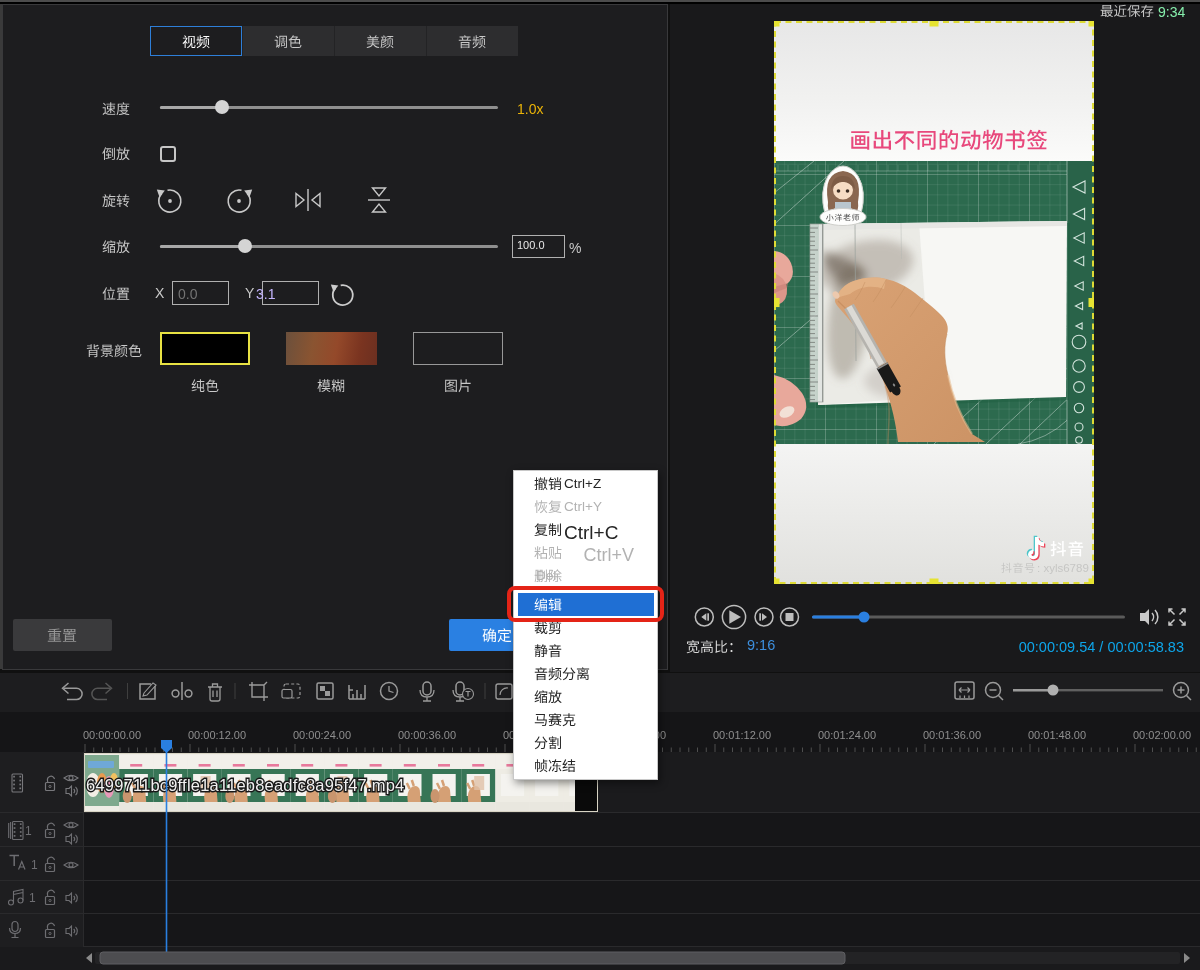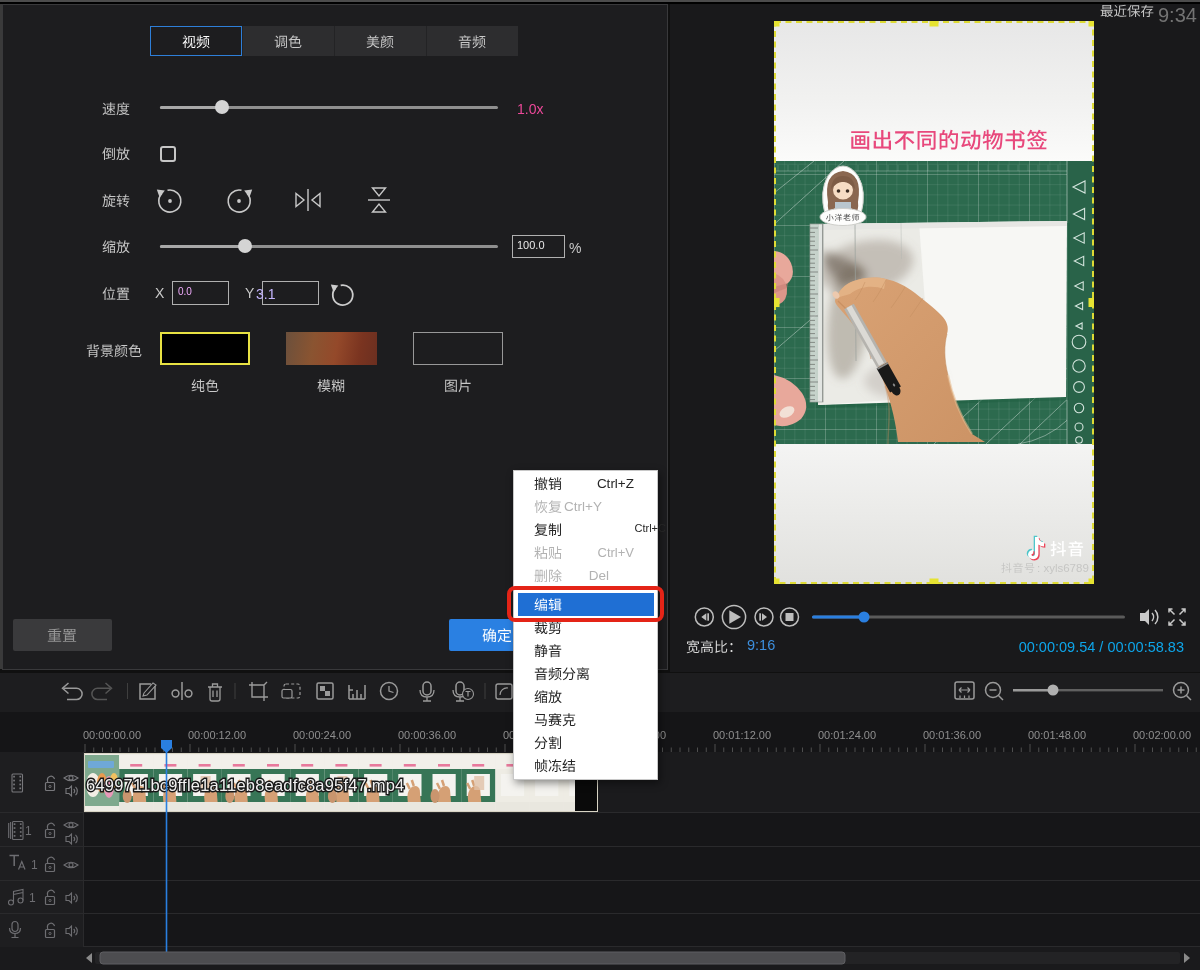"9:34" span.abs { color: #737373 -> #86efac; font-size: 20px -> 14px }
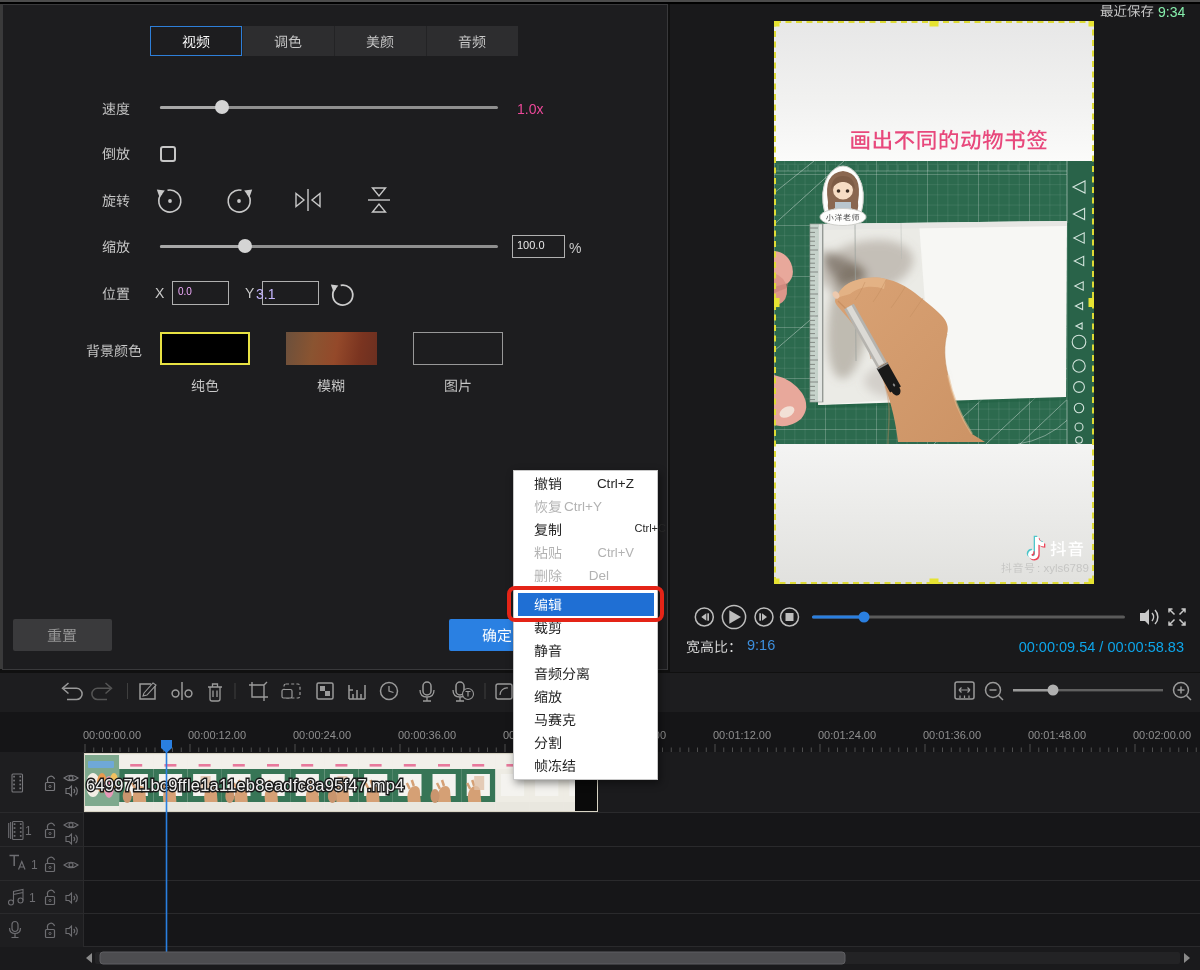"1.0x" span.abs { color: #ec4899 -> #eab308 }
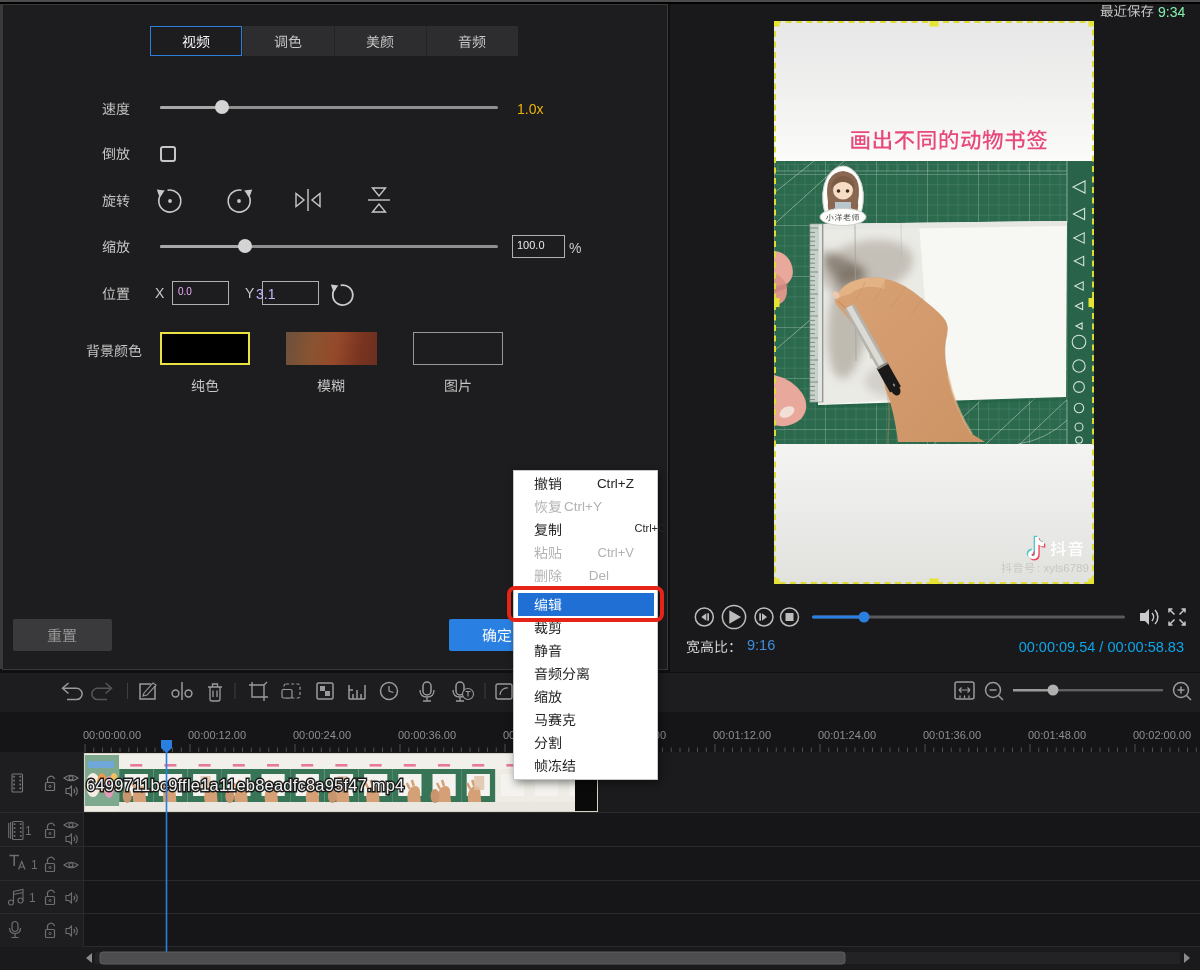"0.0" span.abs { color: #f0abfc -> #737373; font-size: 10px -> 14px }
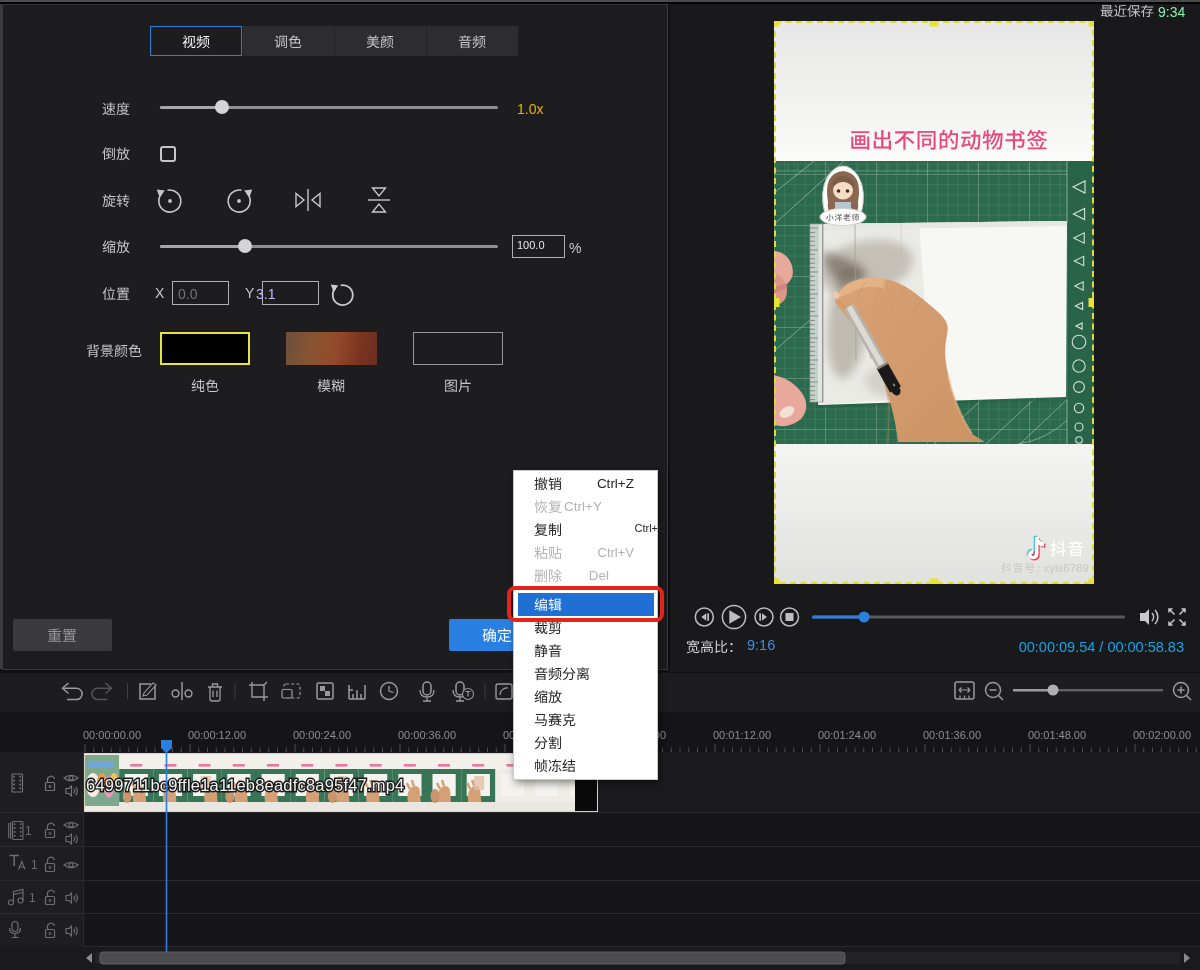"Ctrl+Z" span.abs { text-align: right -> left }
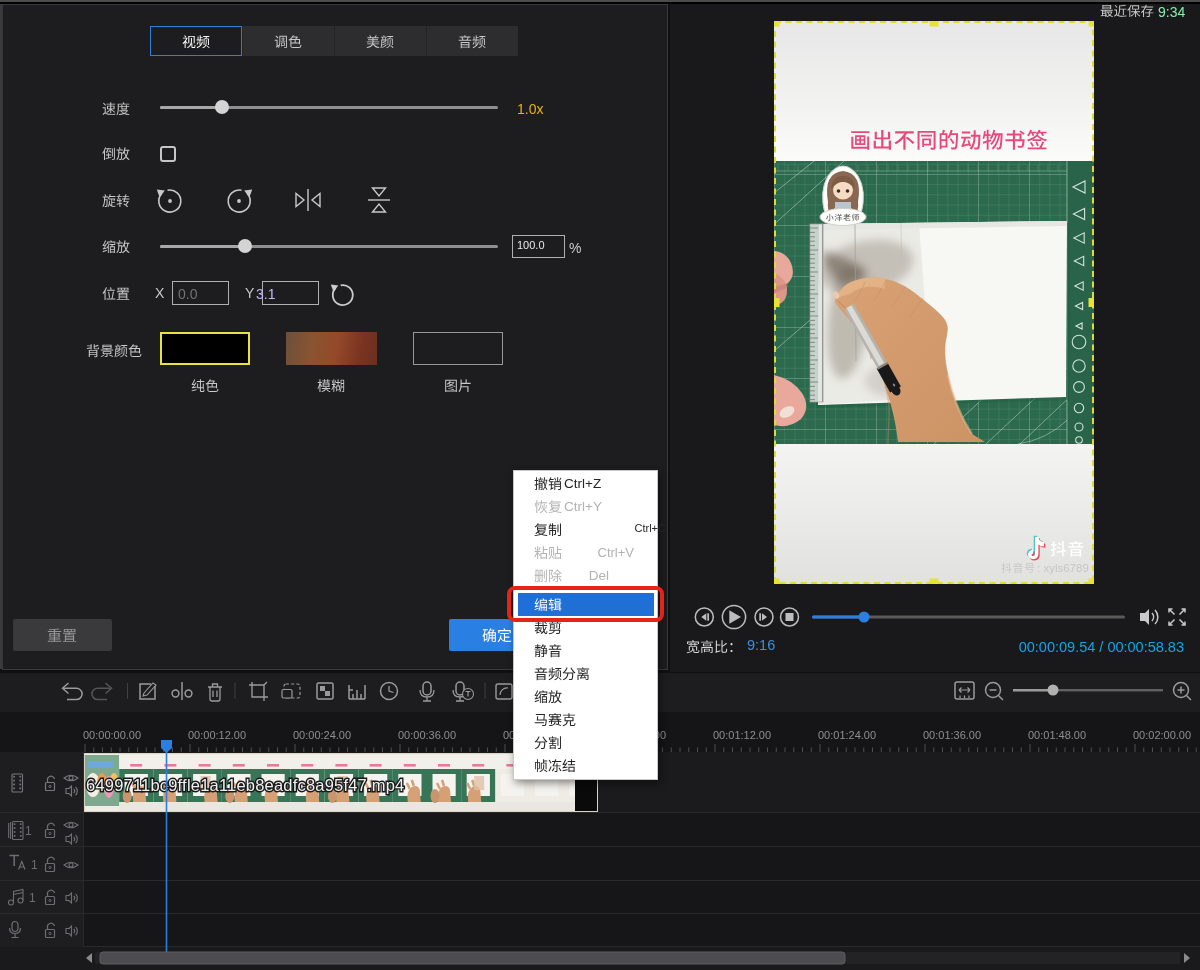"Ctrl+C" span.abs { font-size: 11px -> 19px; left: 596px -> 564px; text-align: right -> none }
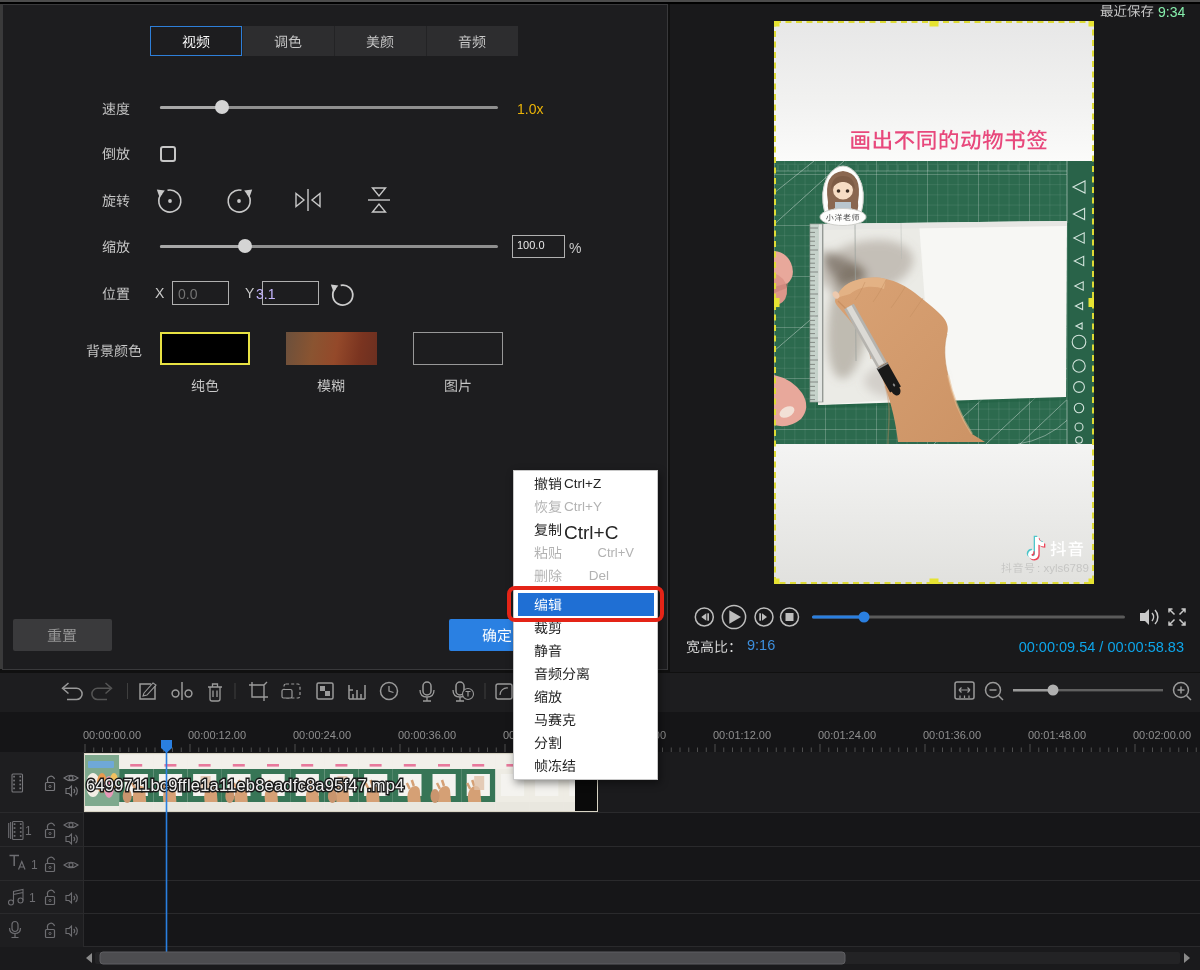"Ctrl+V" span.abs { font-size: 13px -> 18px }
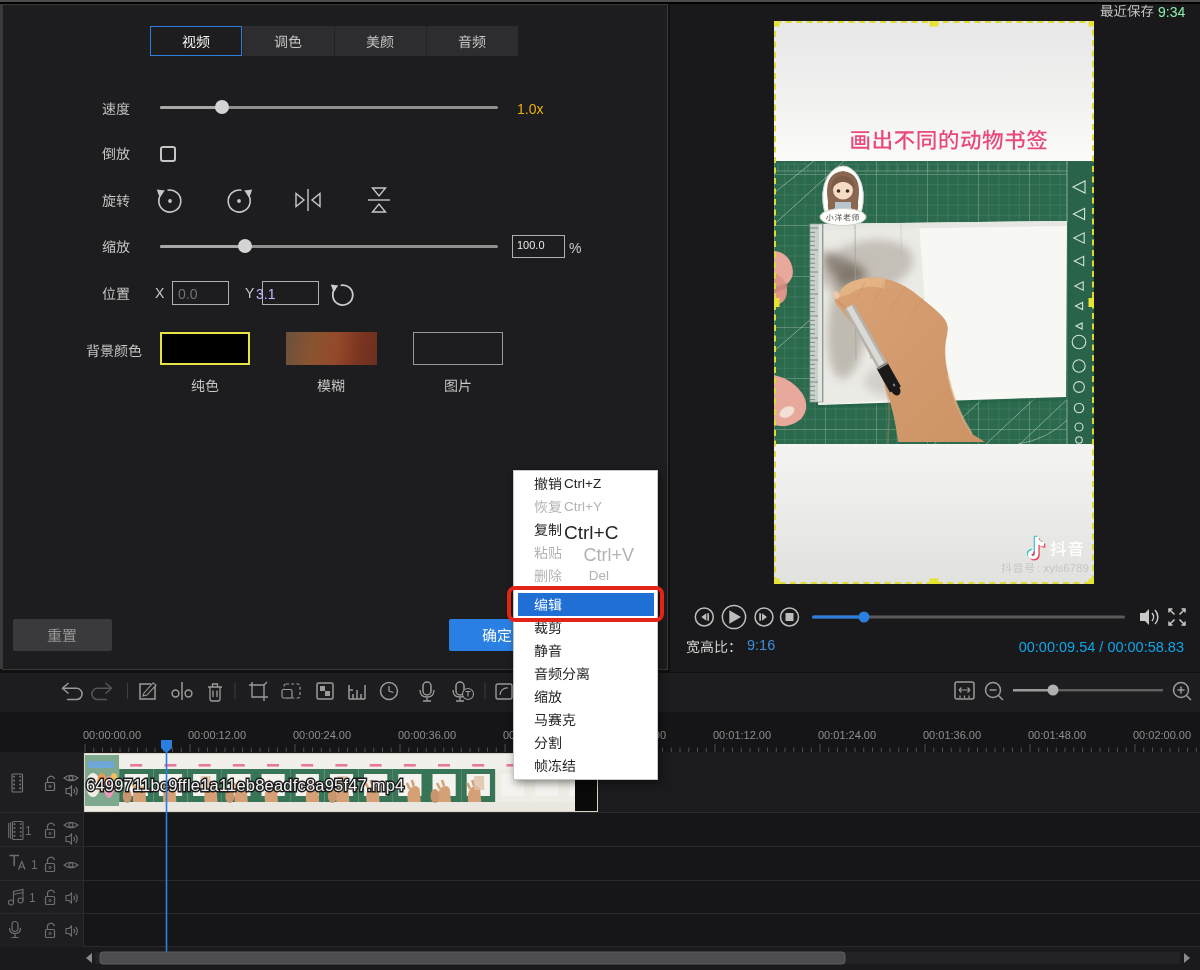"Del" span.abs { left: 564px -> 536px; text-align: center -> left }
